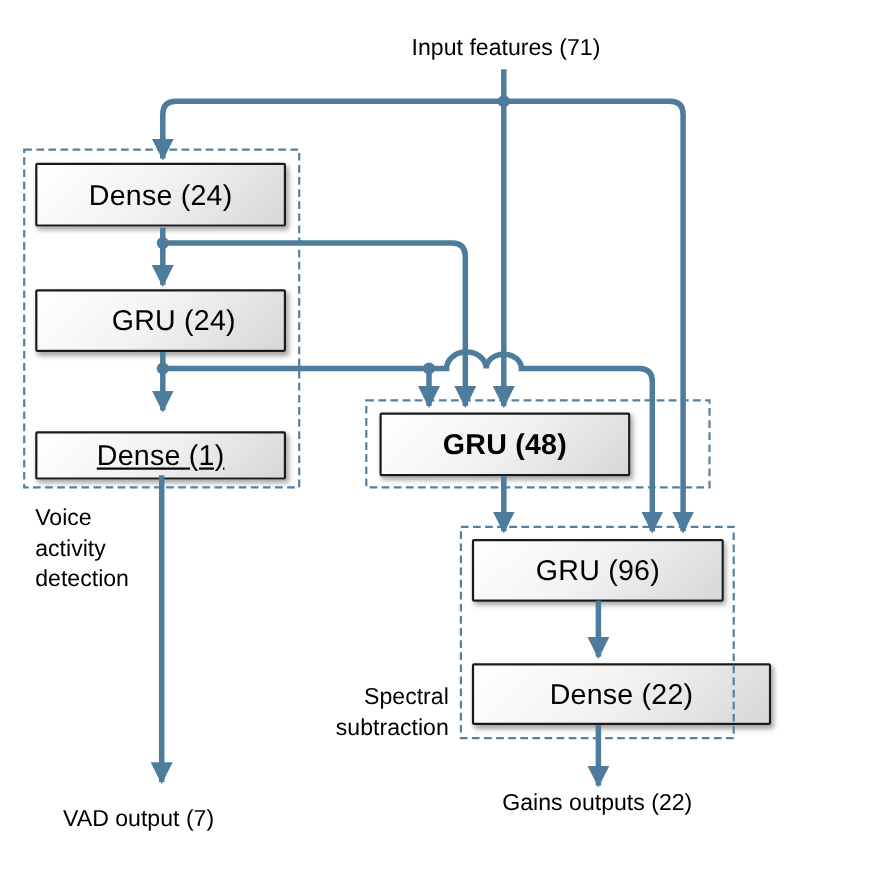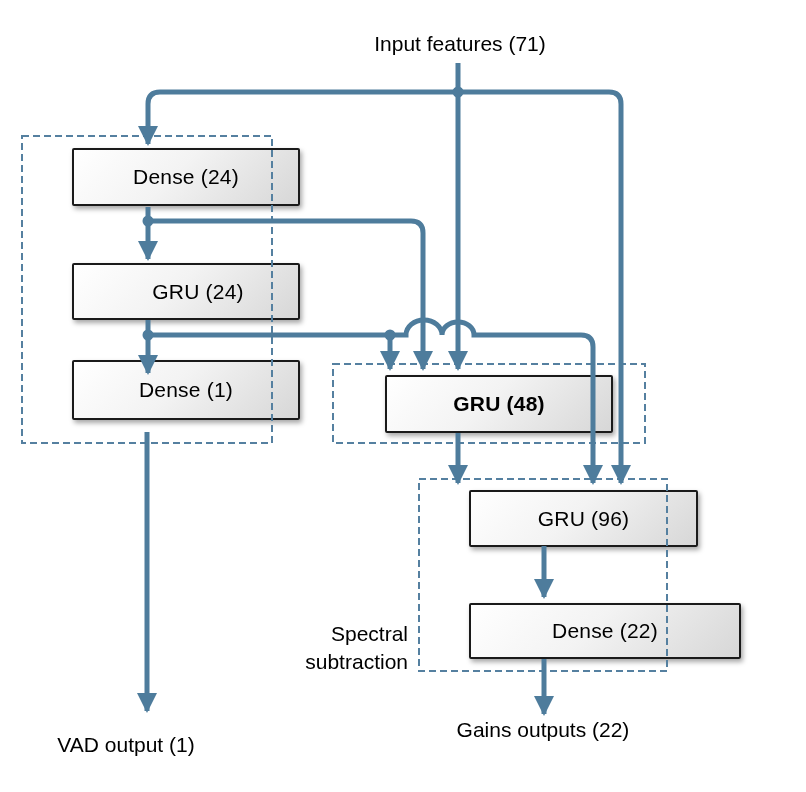"Dense (24)" .node { font-size: 21px -> 26px; margin-left: 40px -> none }
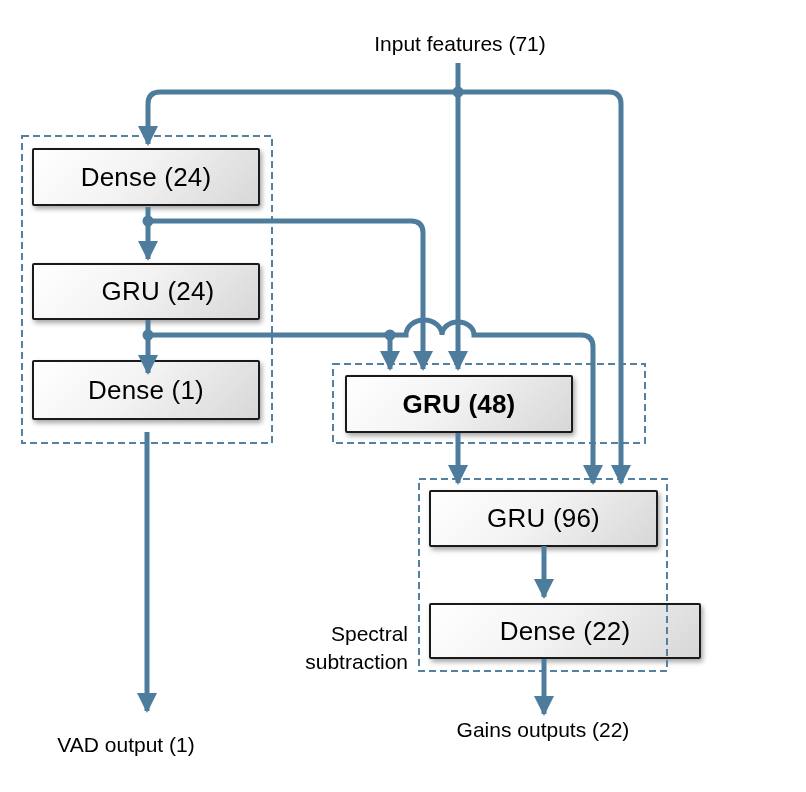"Dense (1)" div.node { height: 60px -> 44px; text-decoration: none -> underline; top: 360px -> 392px }
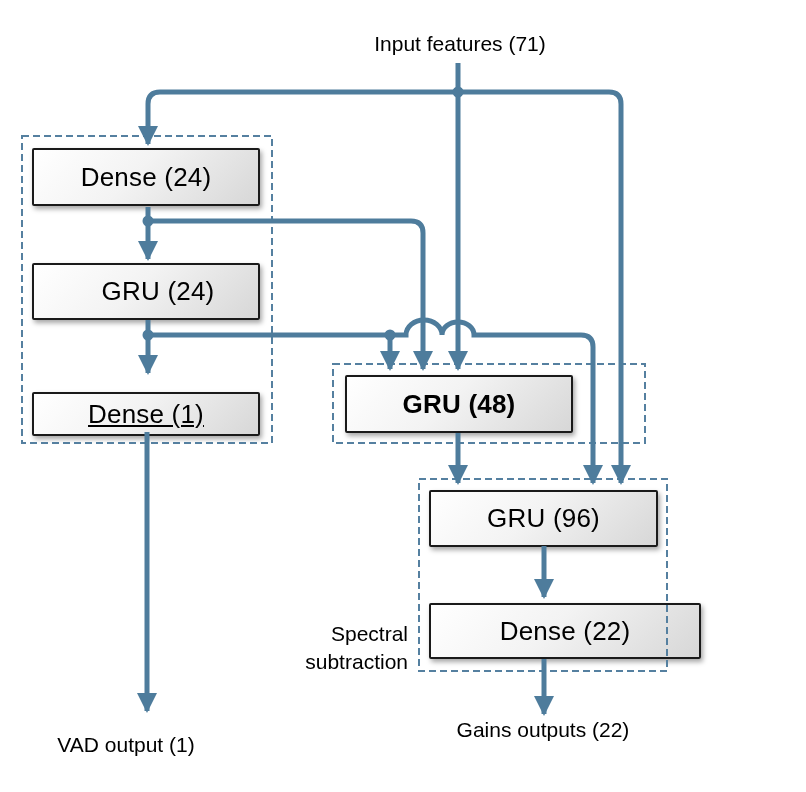"Voice" div.label { html: none -> <div>Voice activity detection</div> }
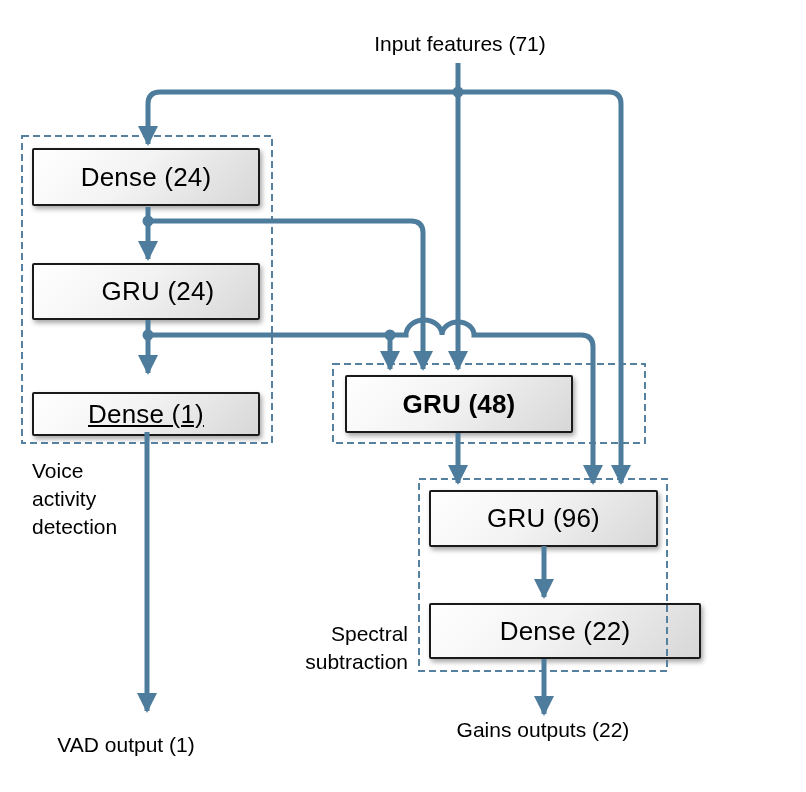"VAD output (1)" div.label { text: 1 -> 7 }
